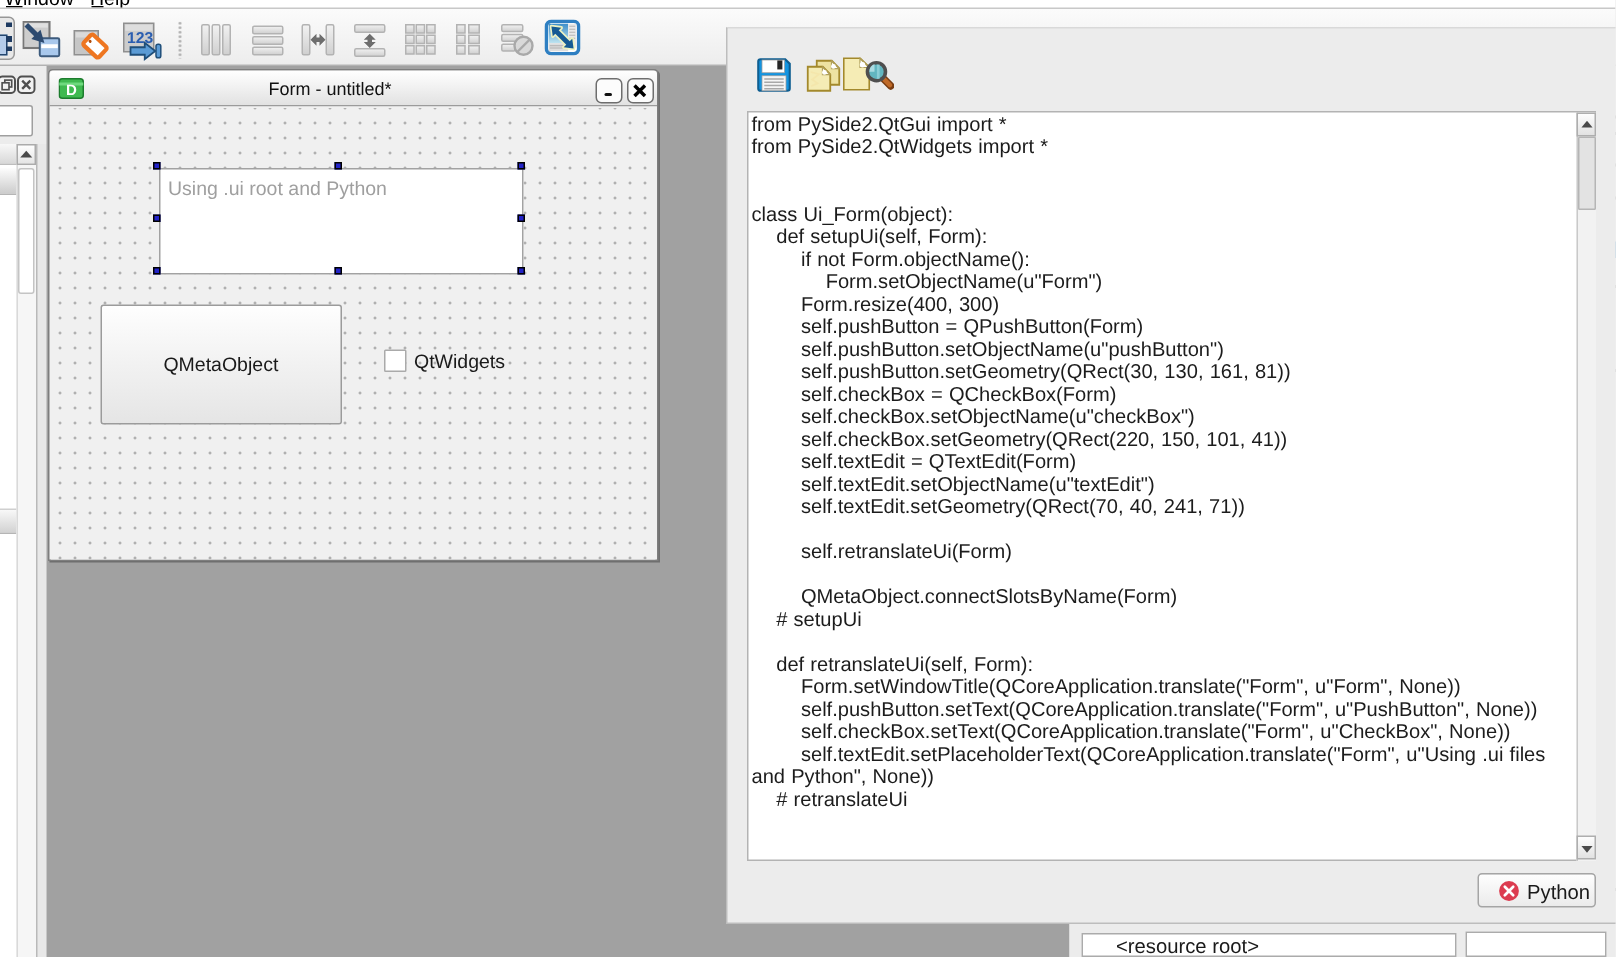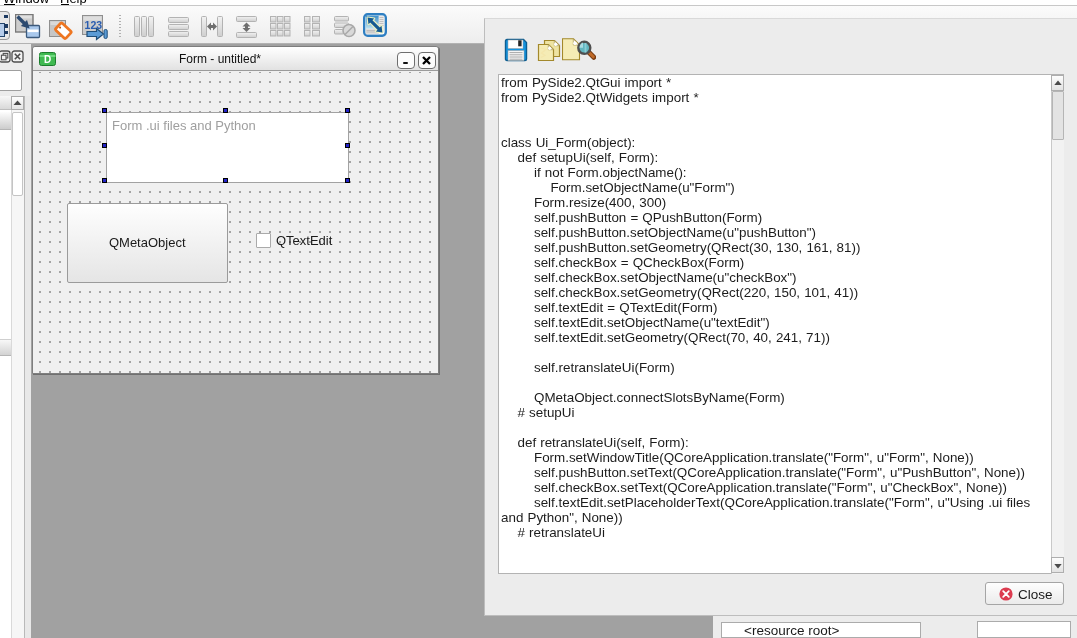"Form .ui files and Python" div.abs { text: Form .ui files -> Using .ui root }
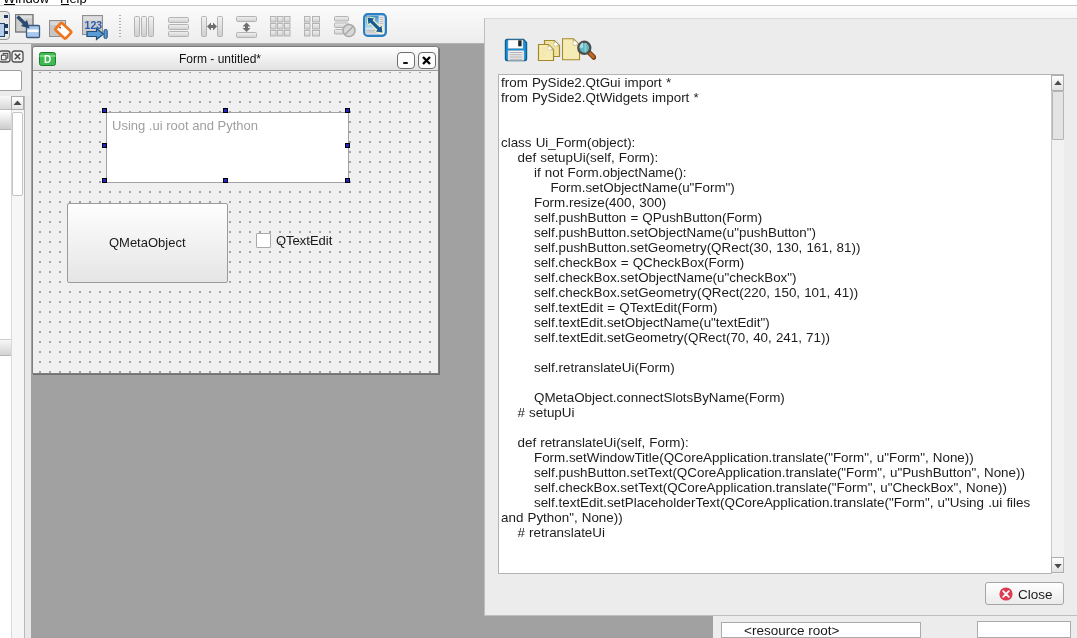"QTextEdit" div.abs { text: QTextEdit -> QtWidgets }
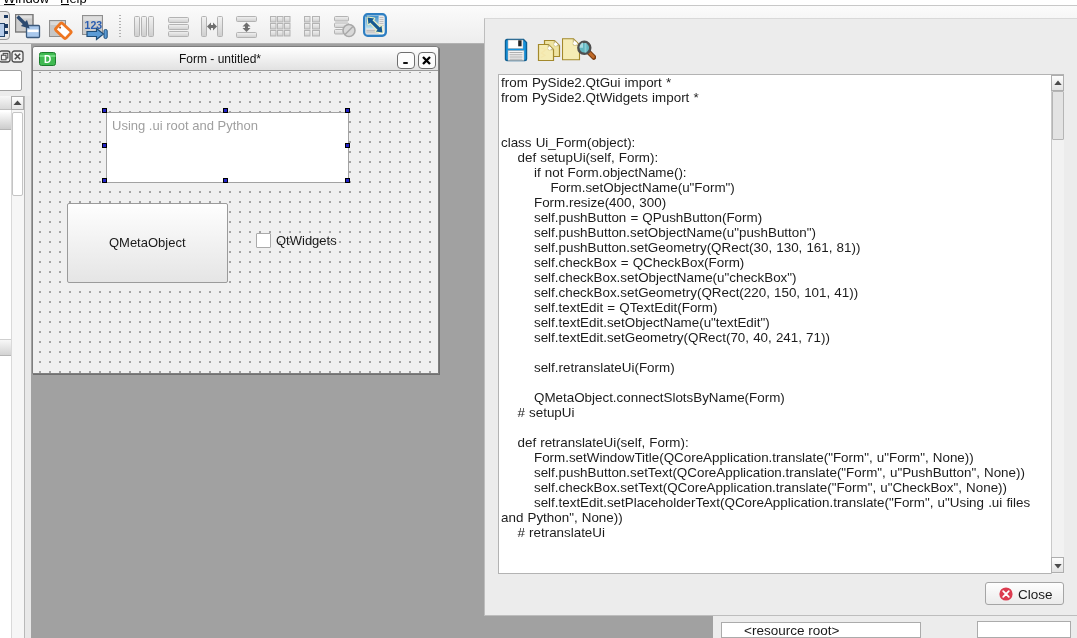"Close" div.abs { text: Close -> Python }
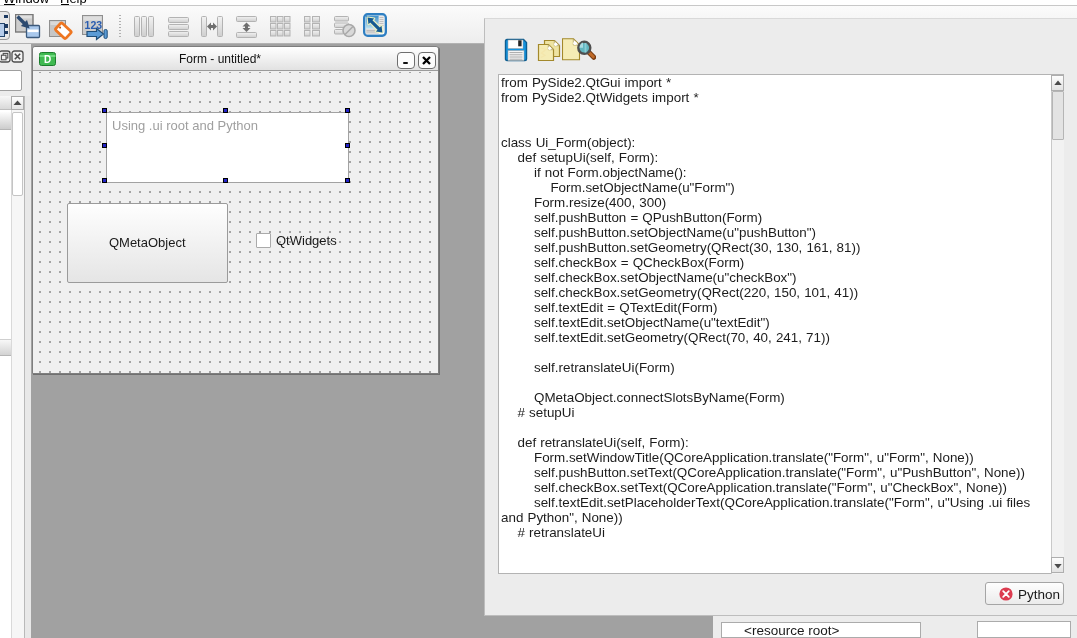"<resource root>" div.abs { width: 200px -> 250px }
